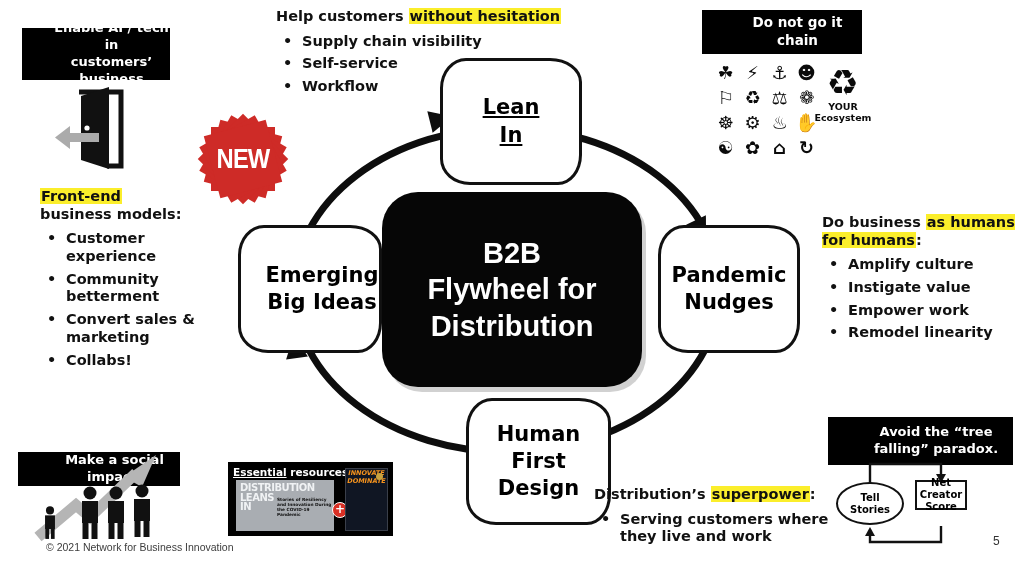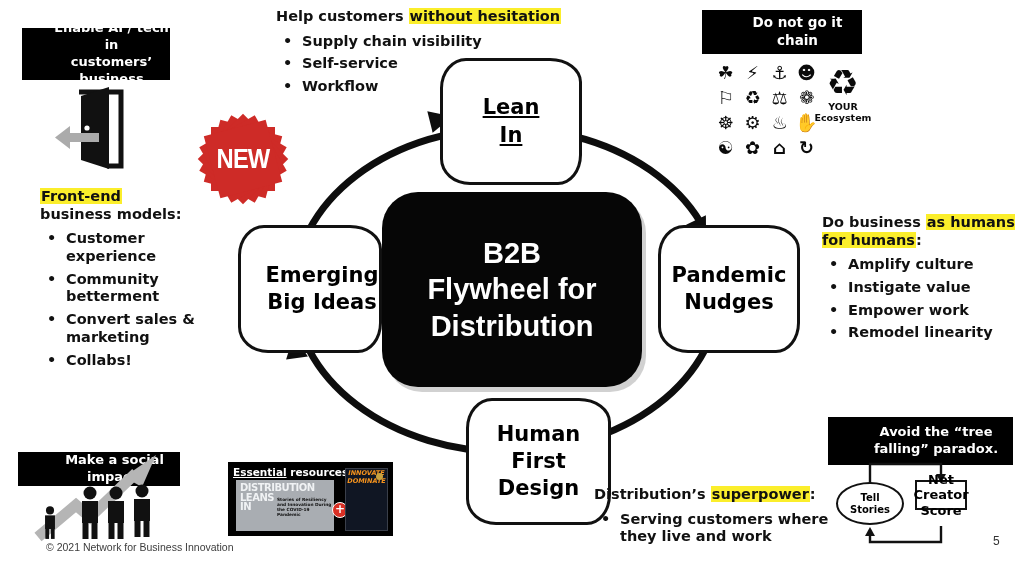"Net" .scorebox { font-size: 13px -> 10px }
